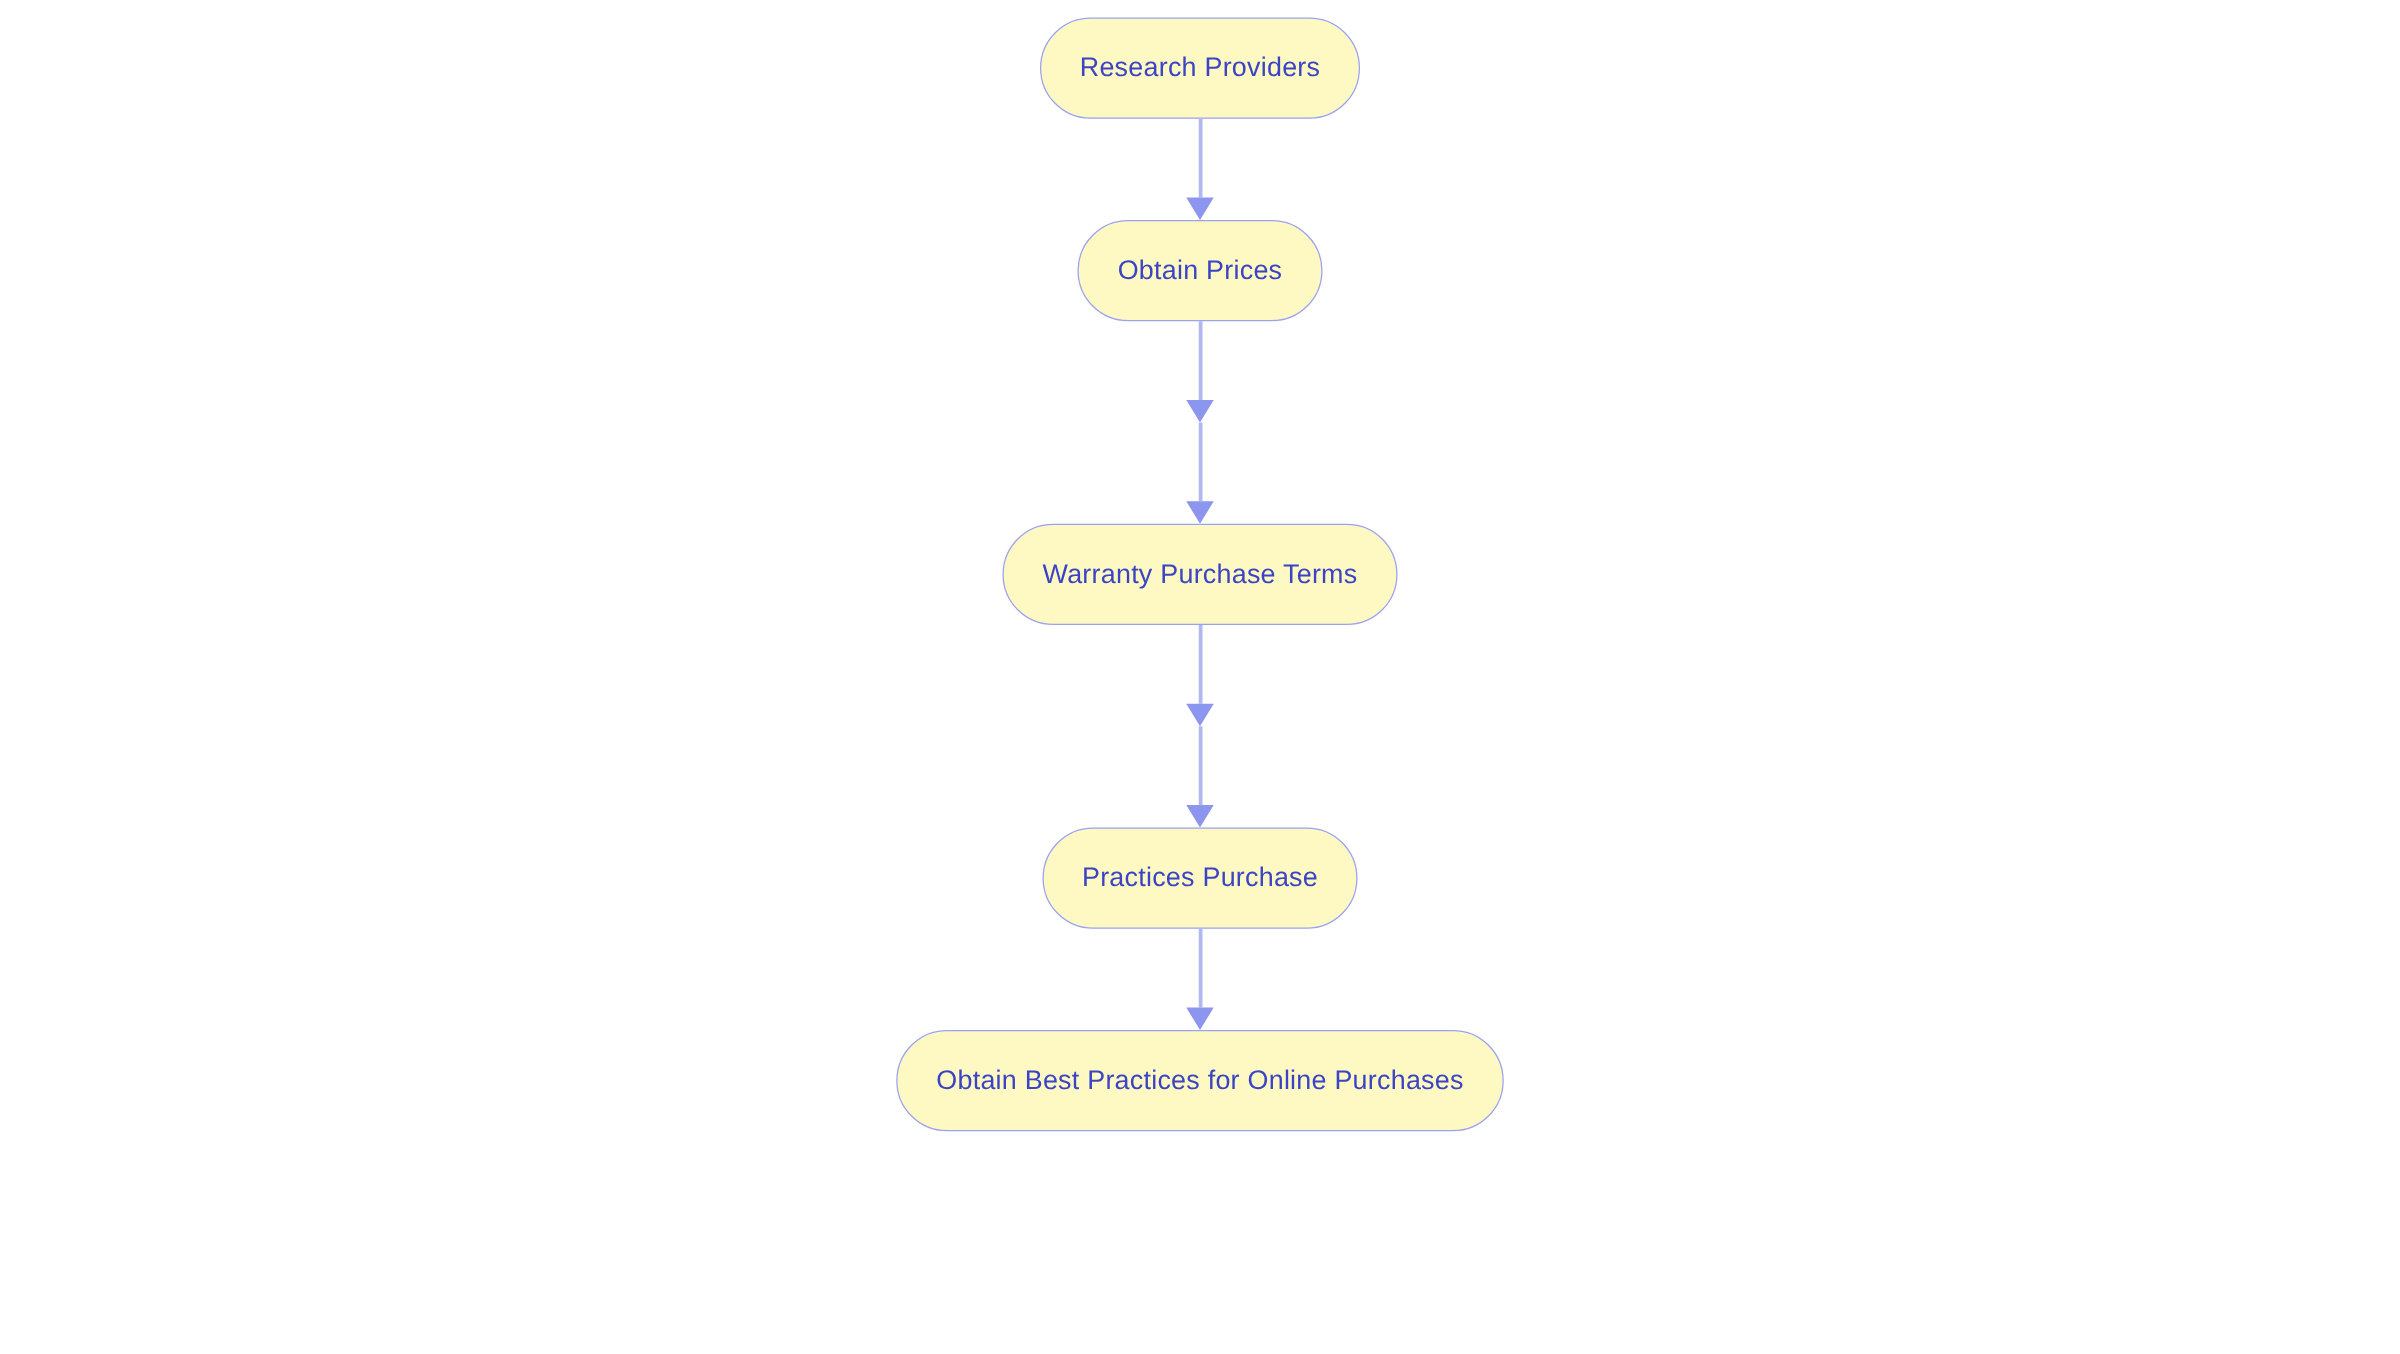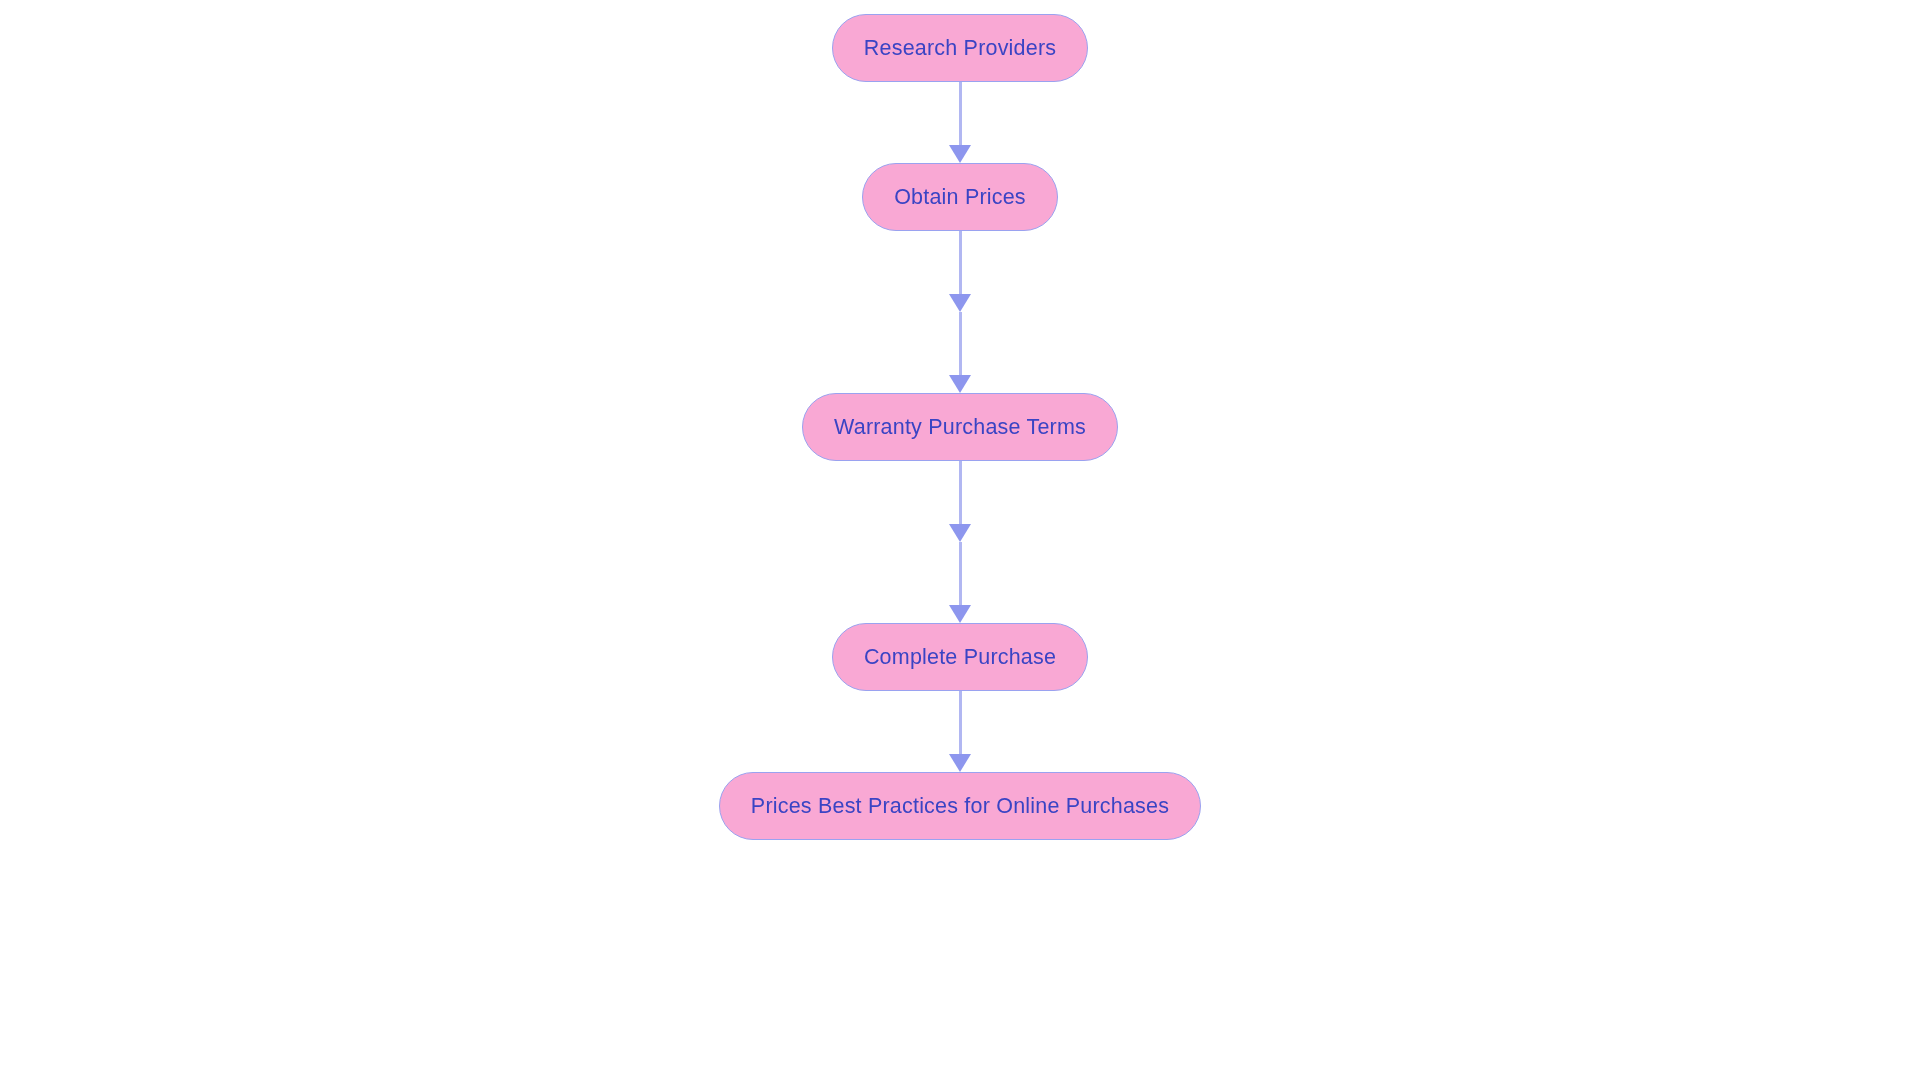"Research Providers" .node { background: #f9a8d4 -> #fef9c3; height: 68px -> 81px }
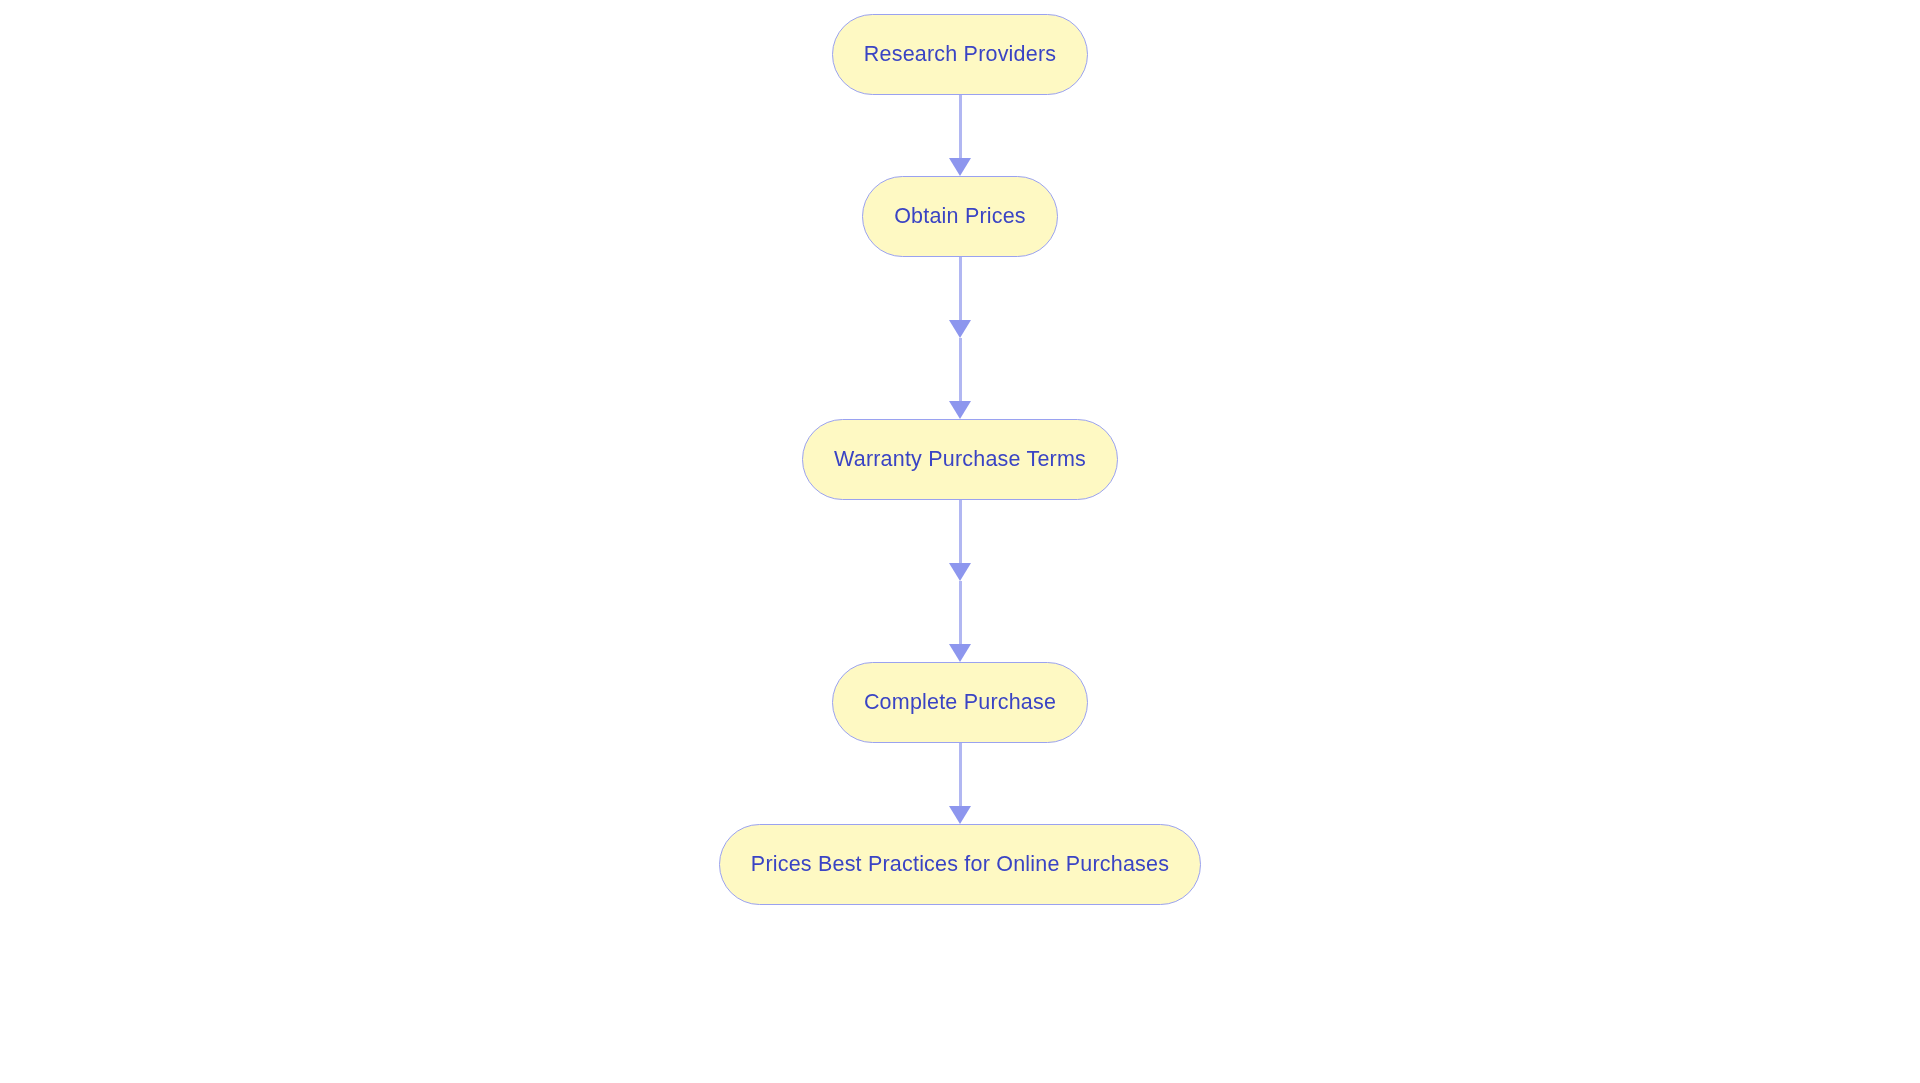"Complete Purchase" span { text: Complete -> Practices }
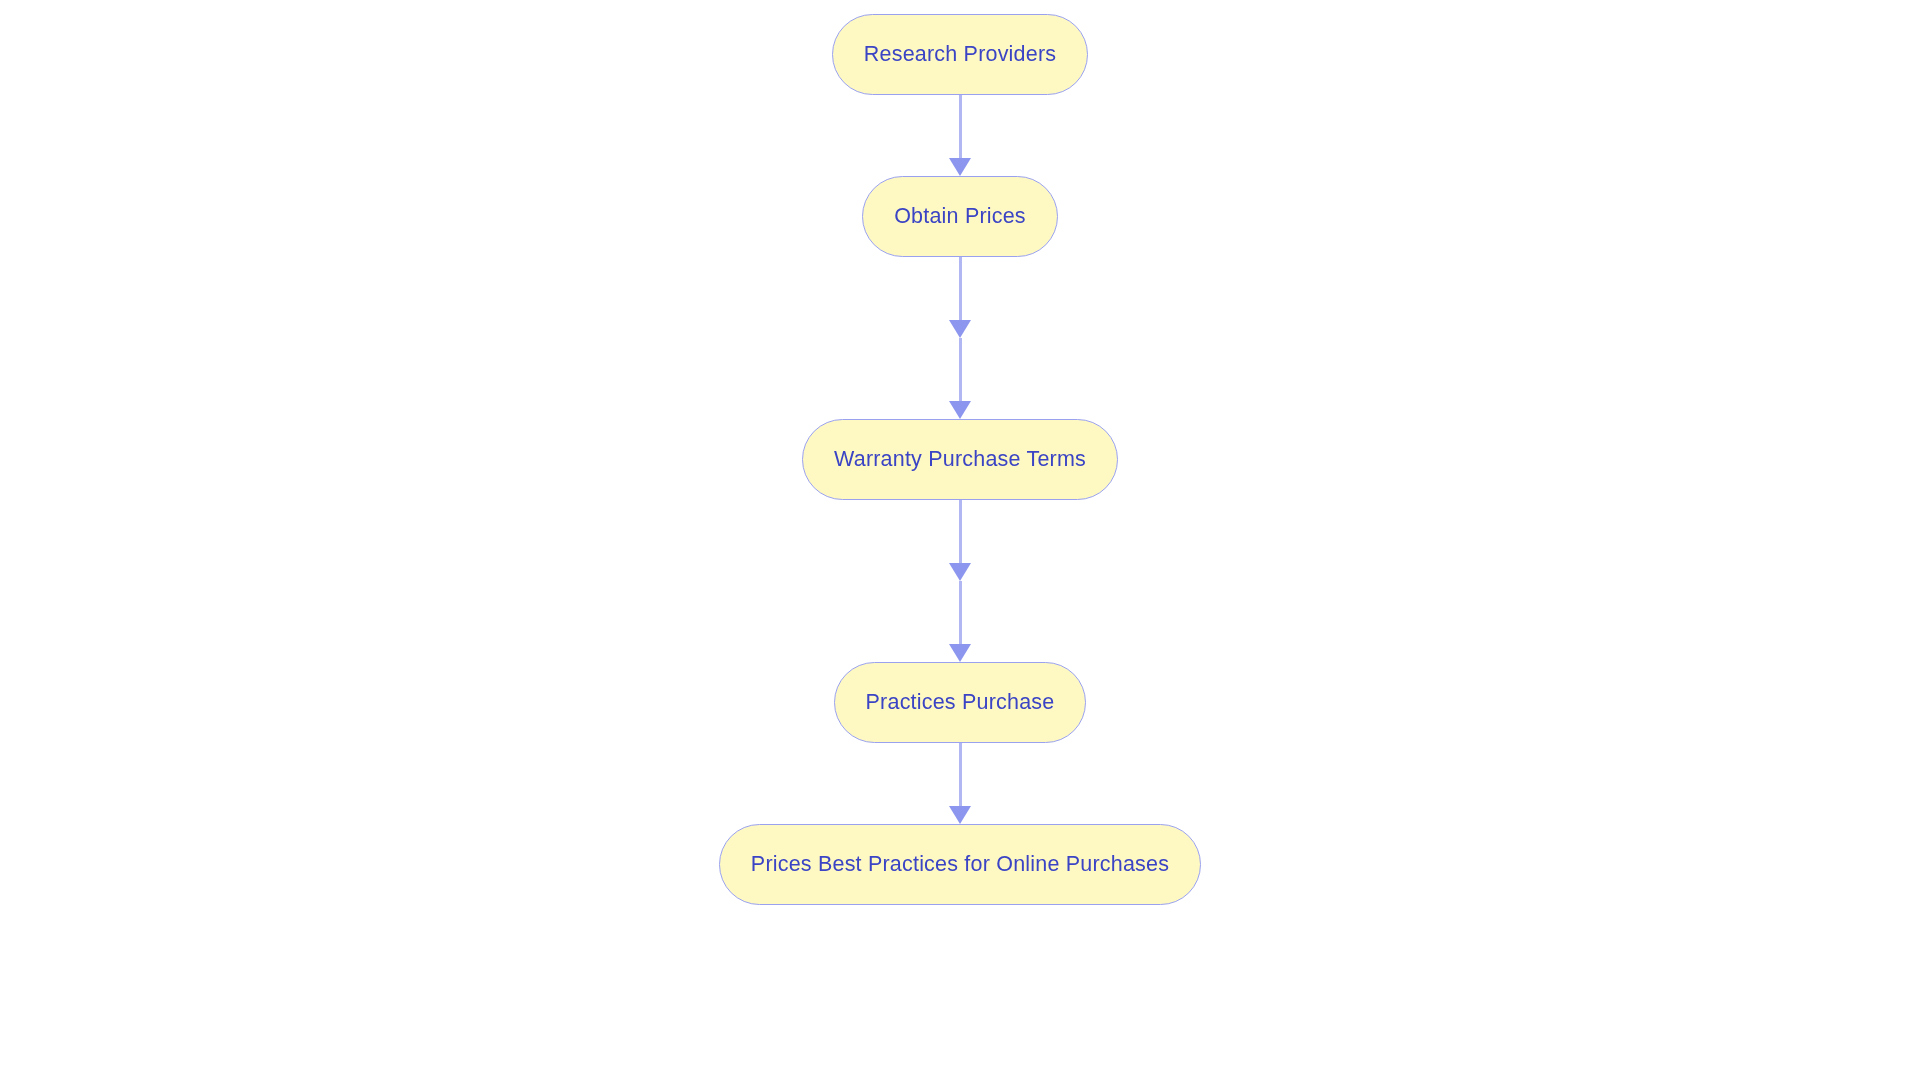"Prices Best Practices for Online" span { text: Prices -> Obtain }
